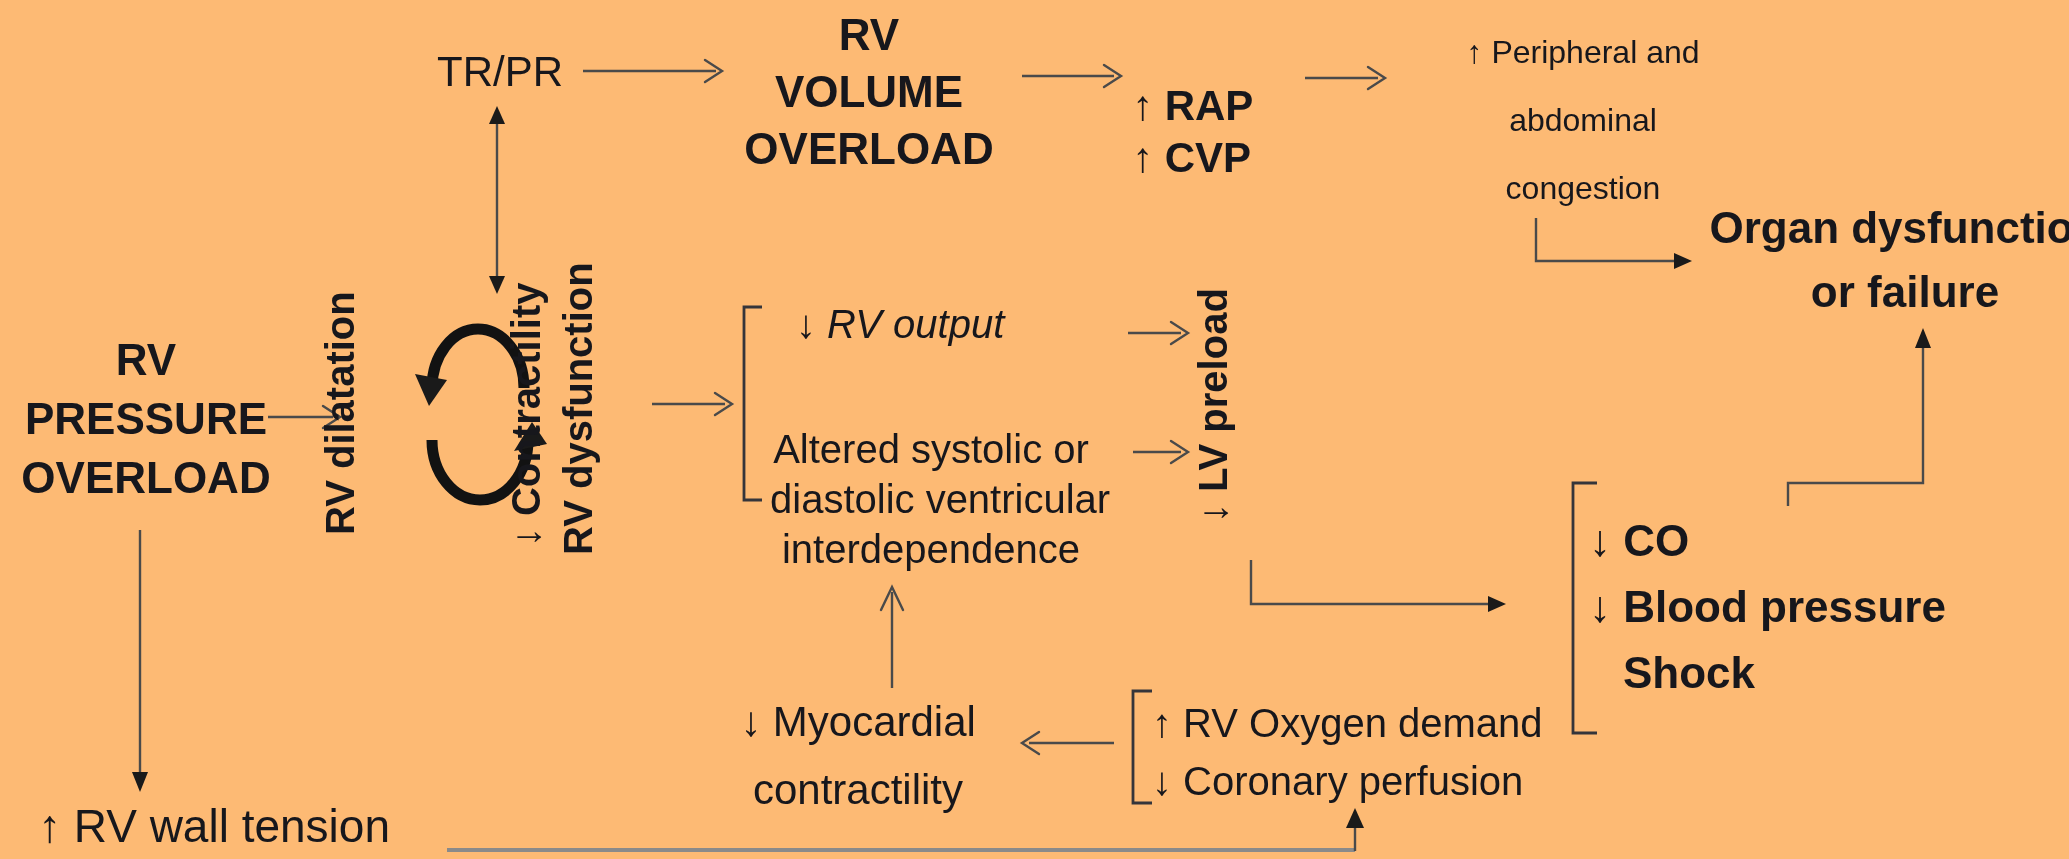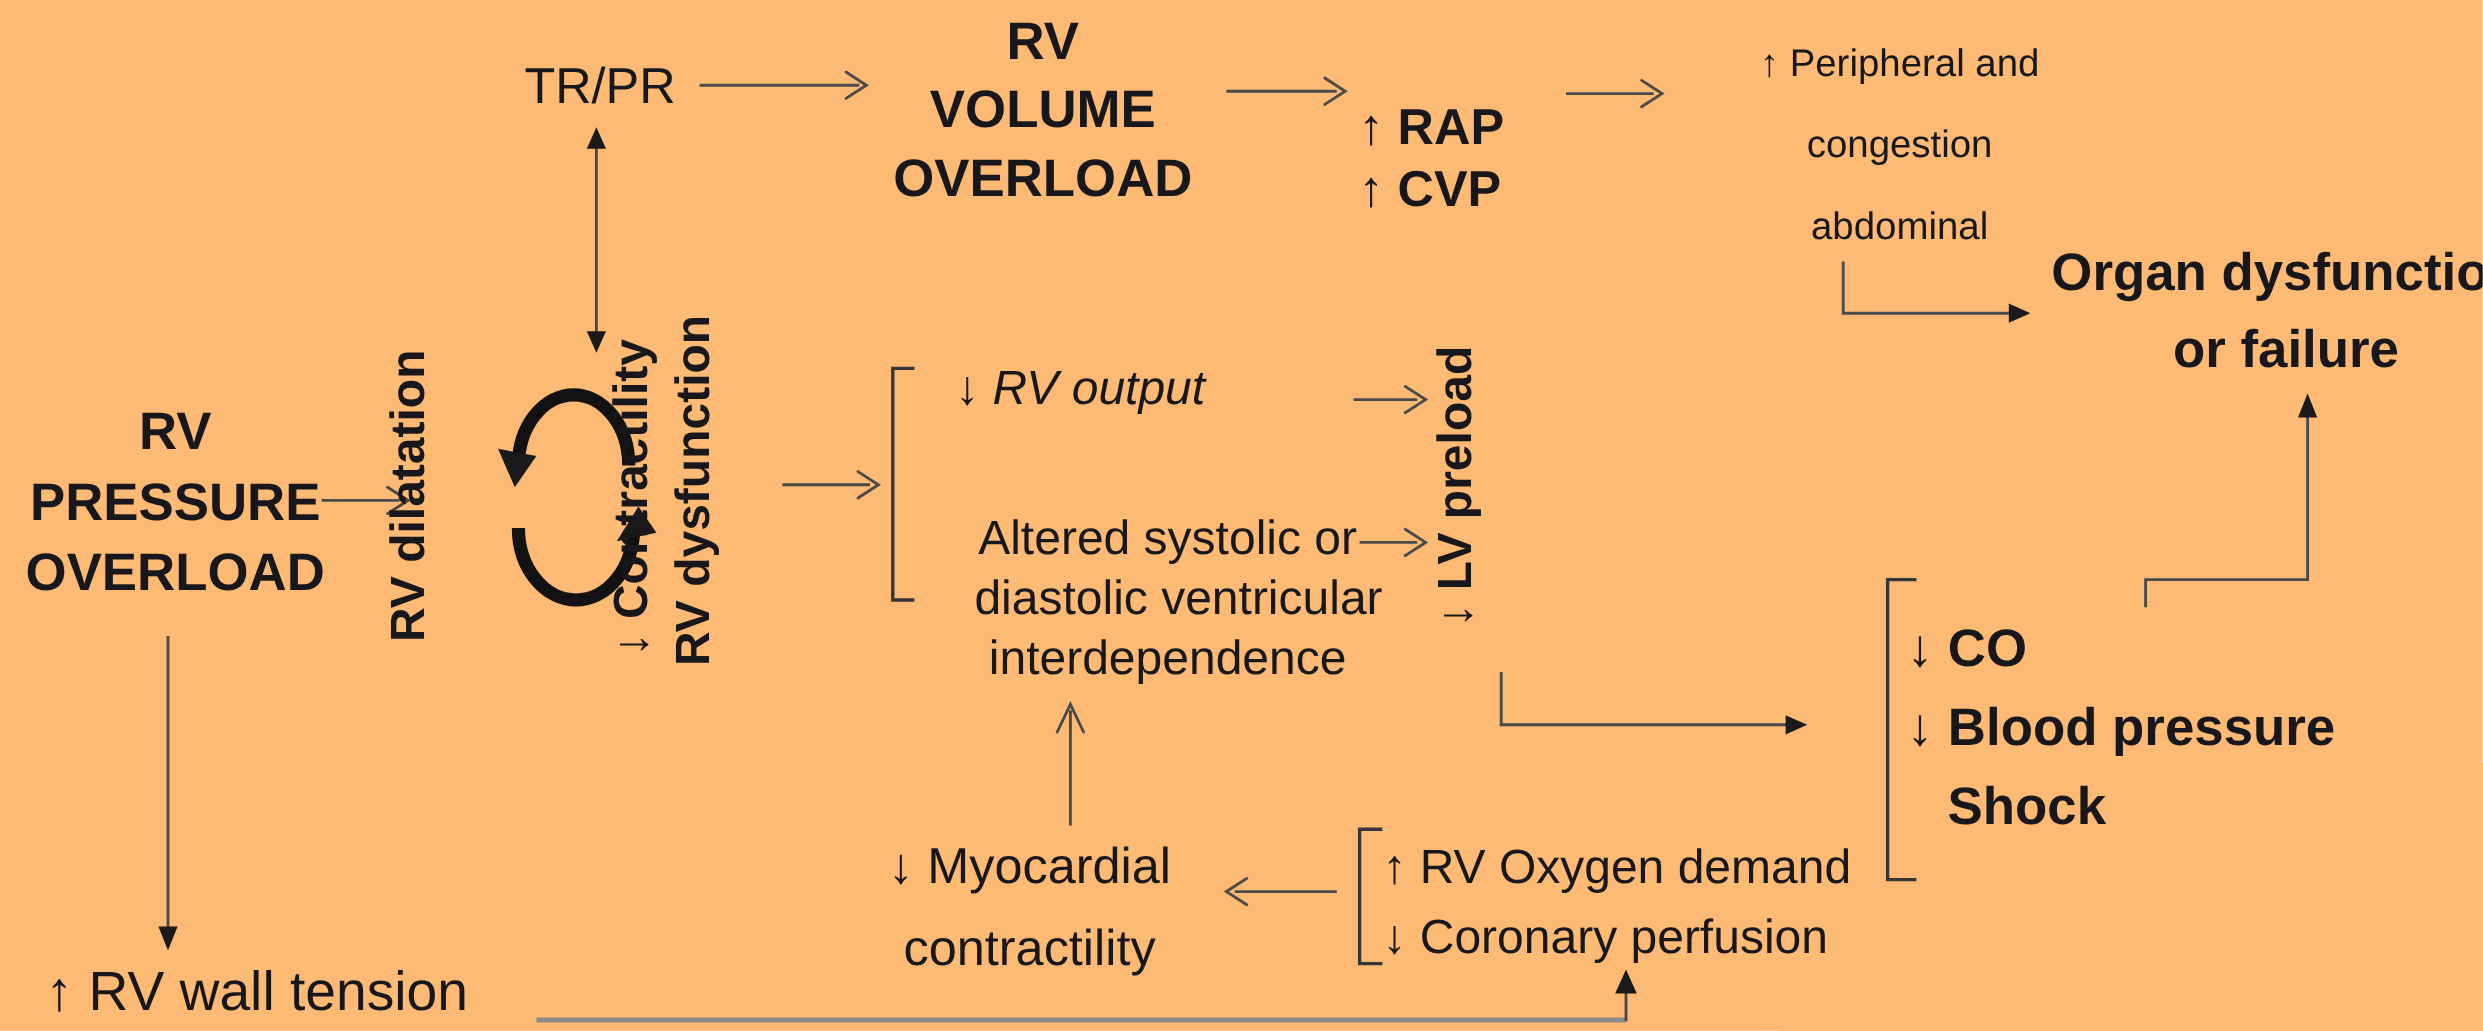"congestion" div { order: before "abdominal" -> after "abdominal" }
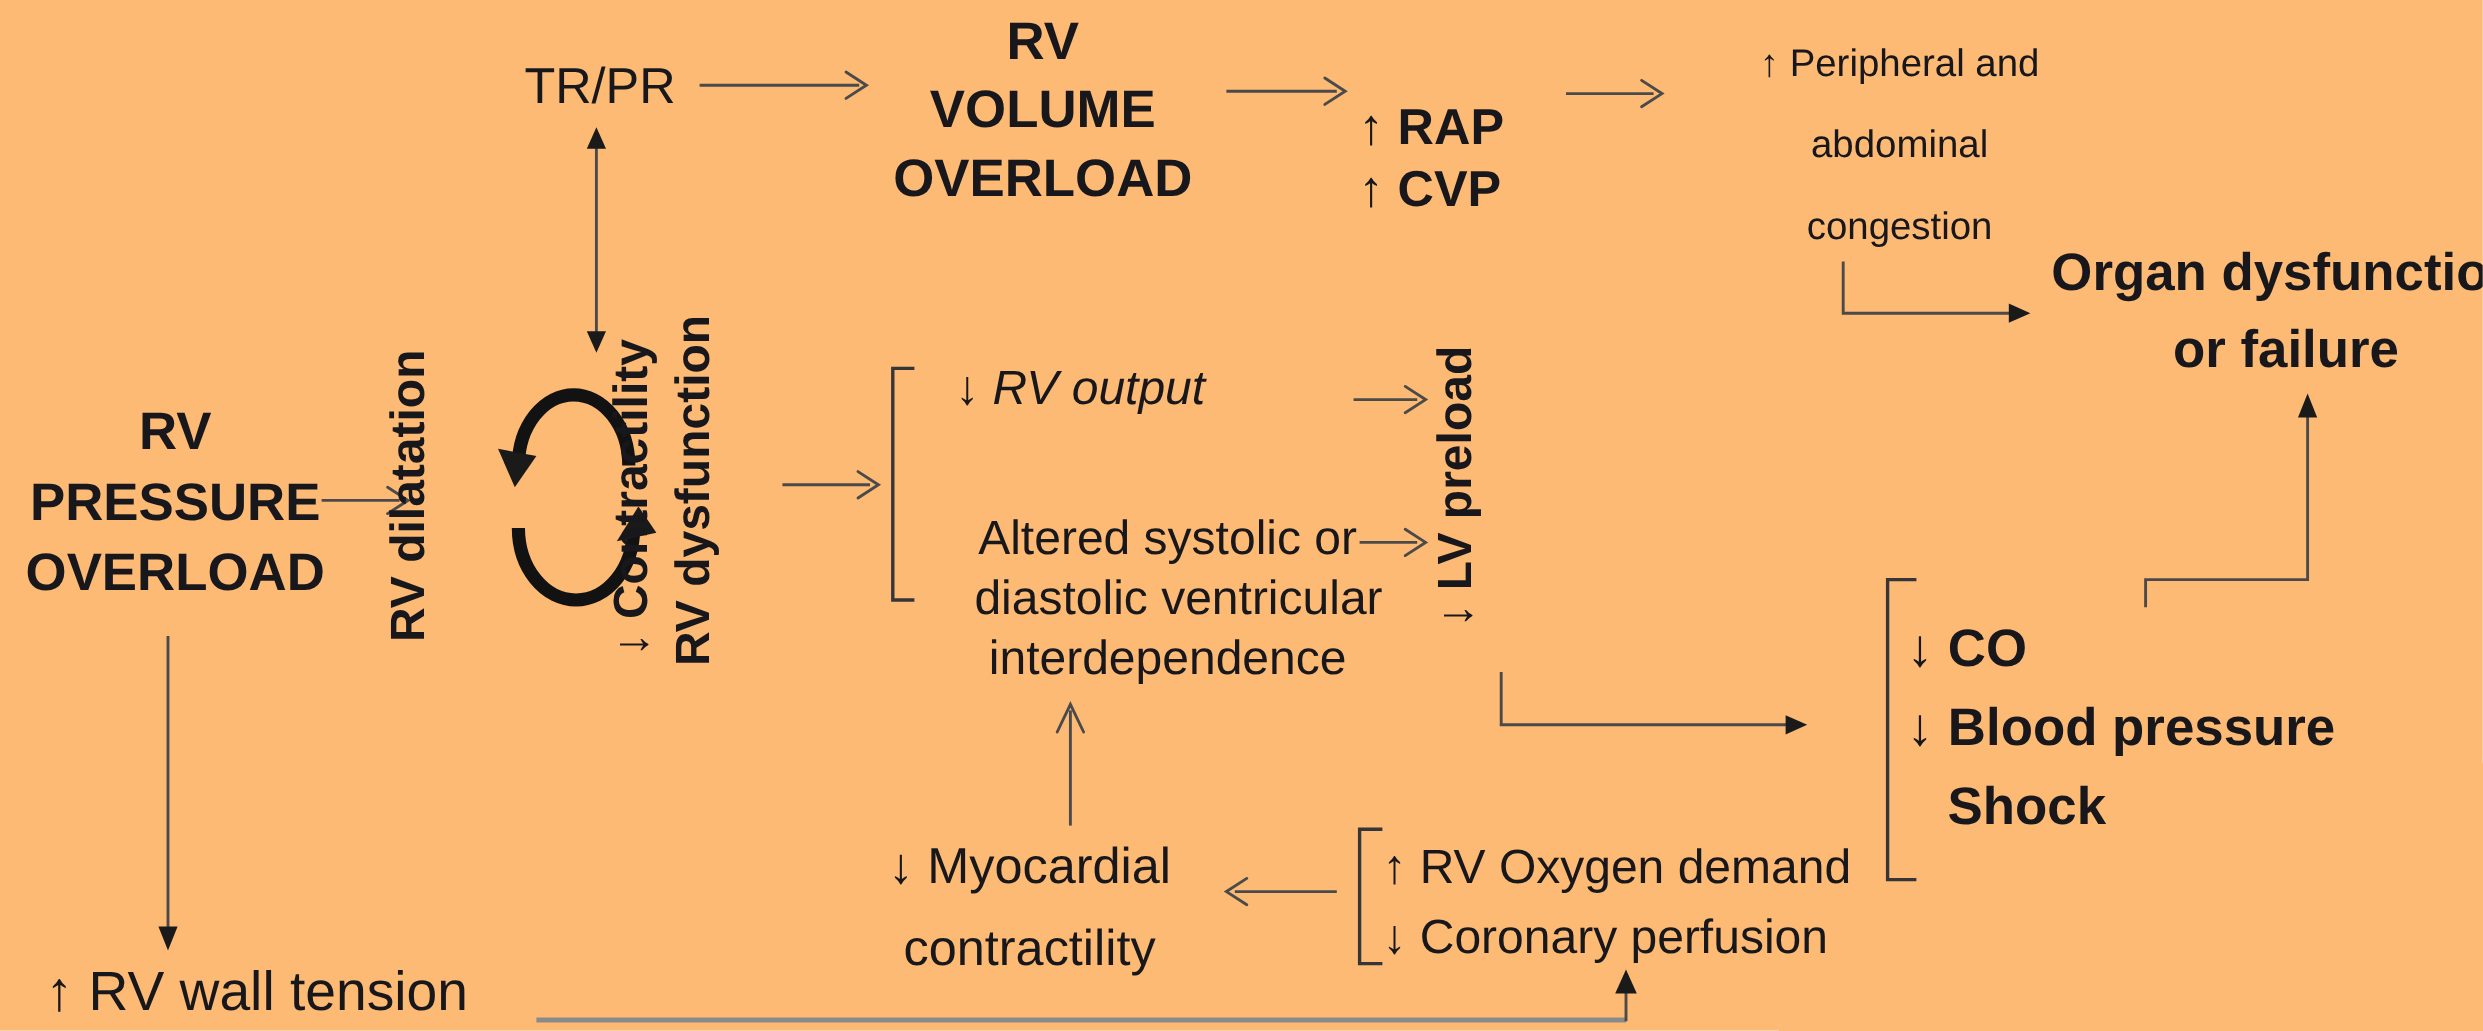"Altered systolic or" div.node { left: 812px -> 770px }
